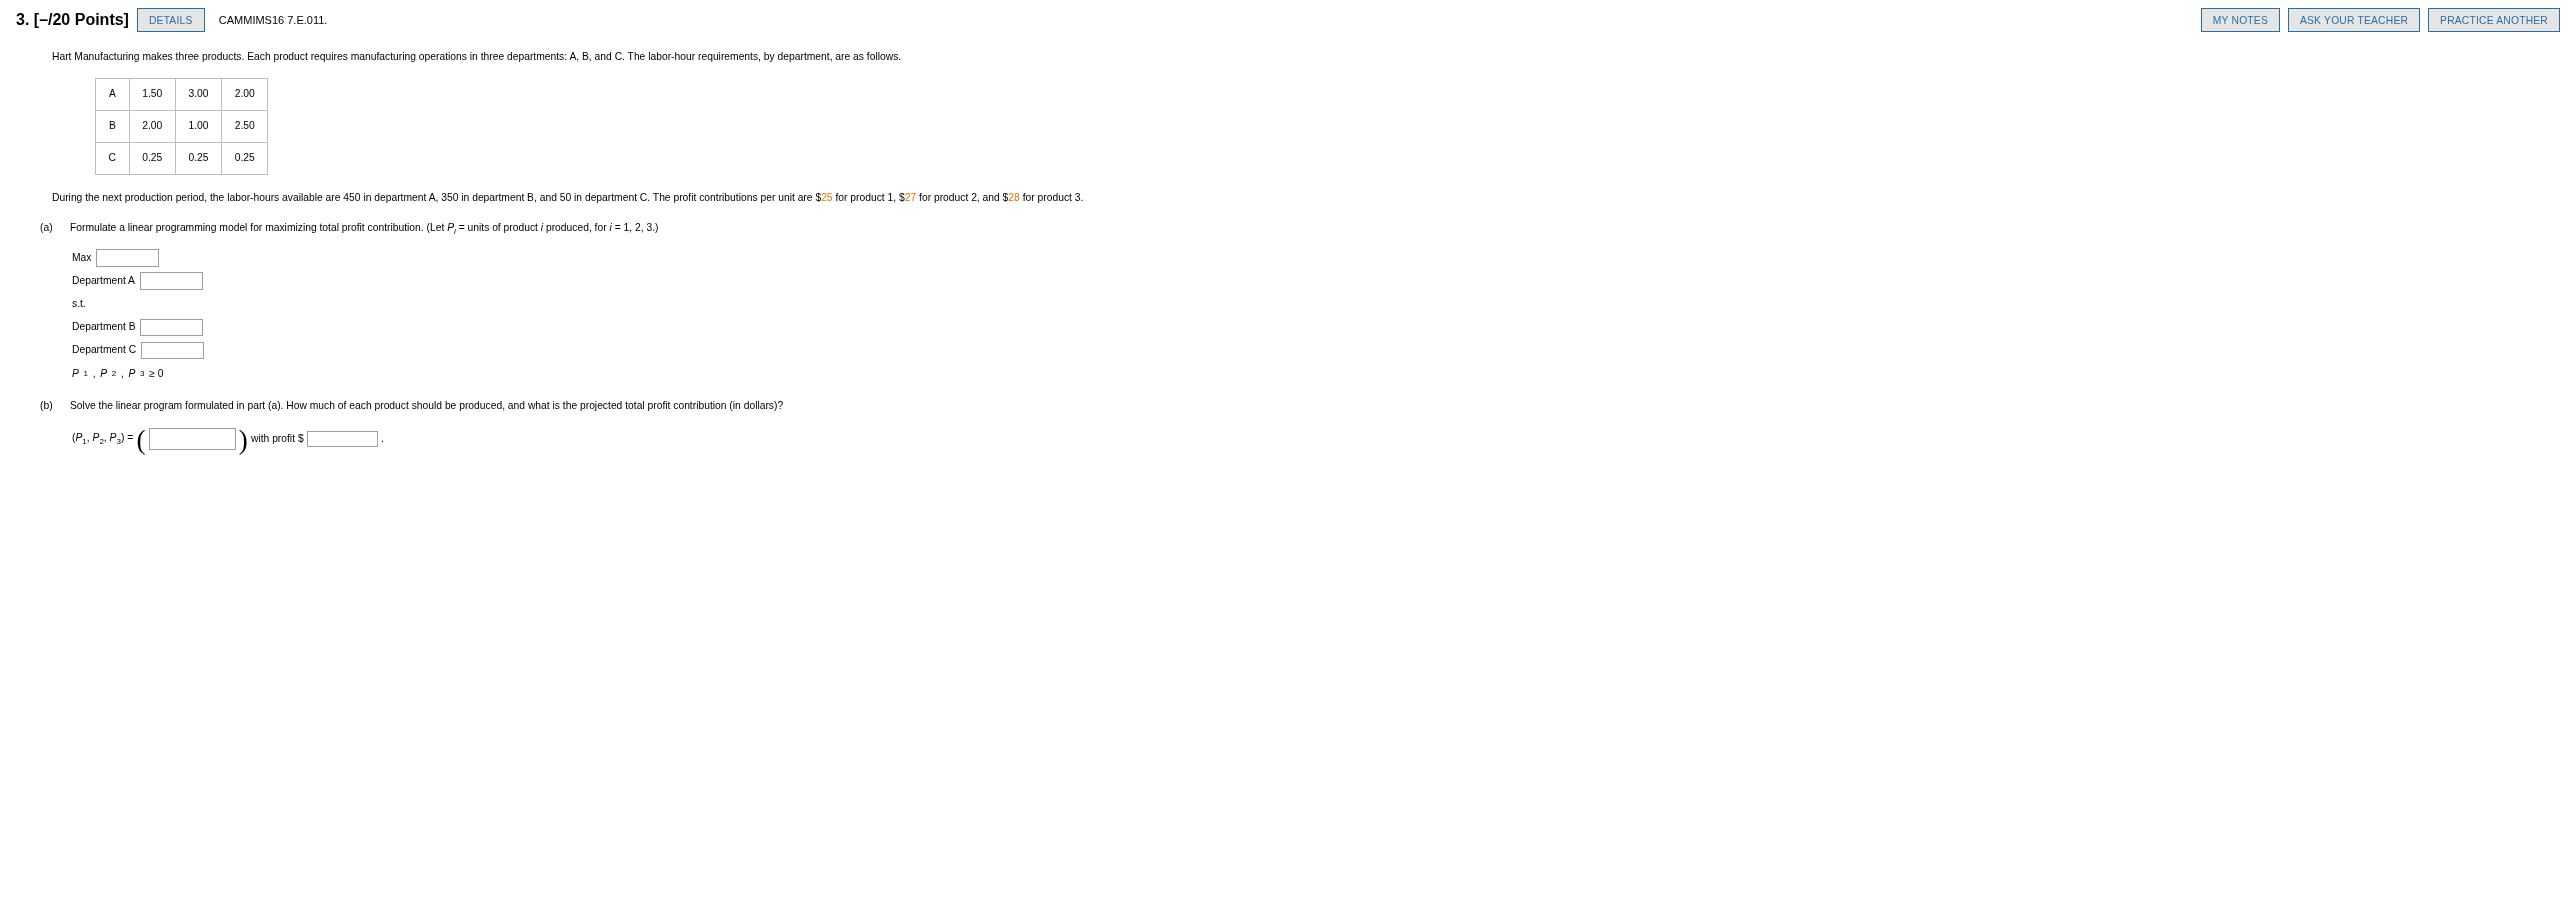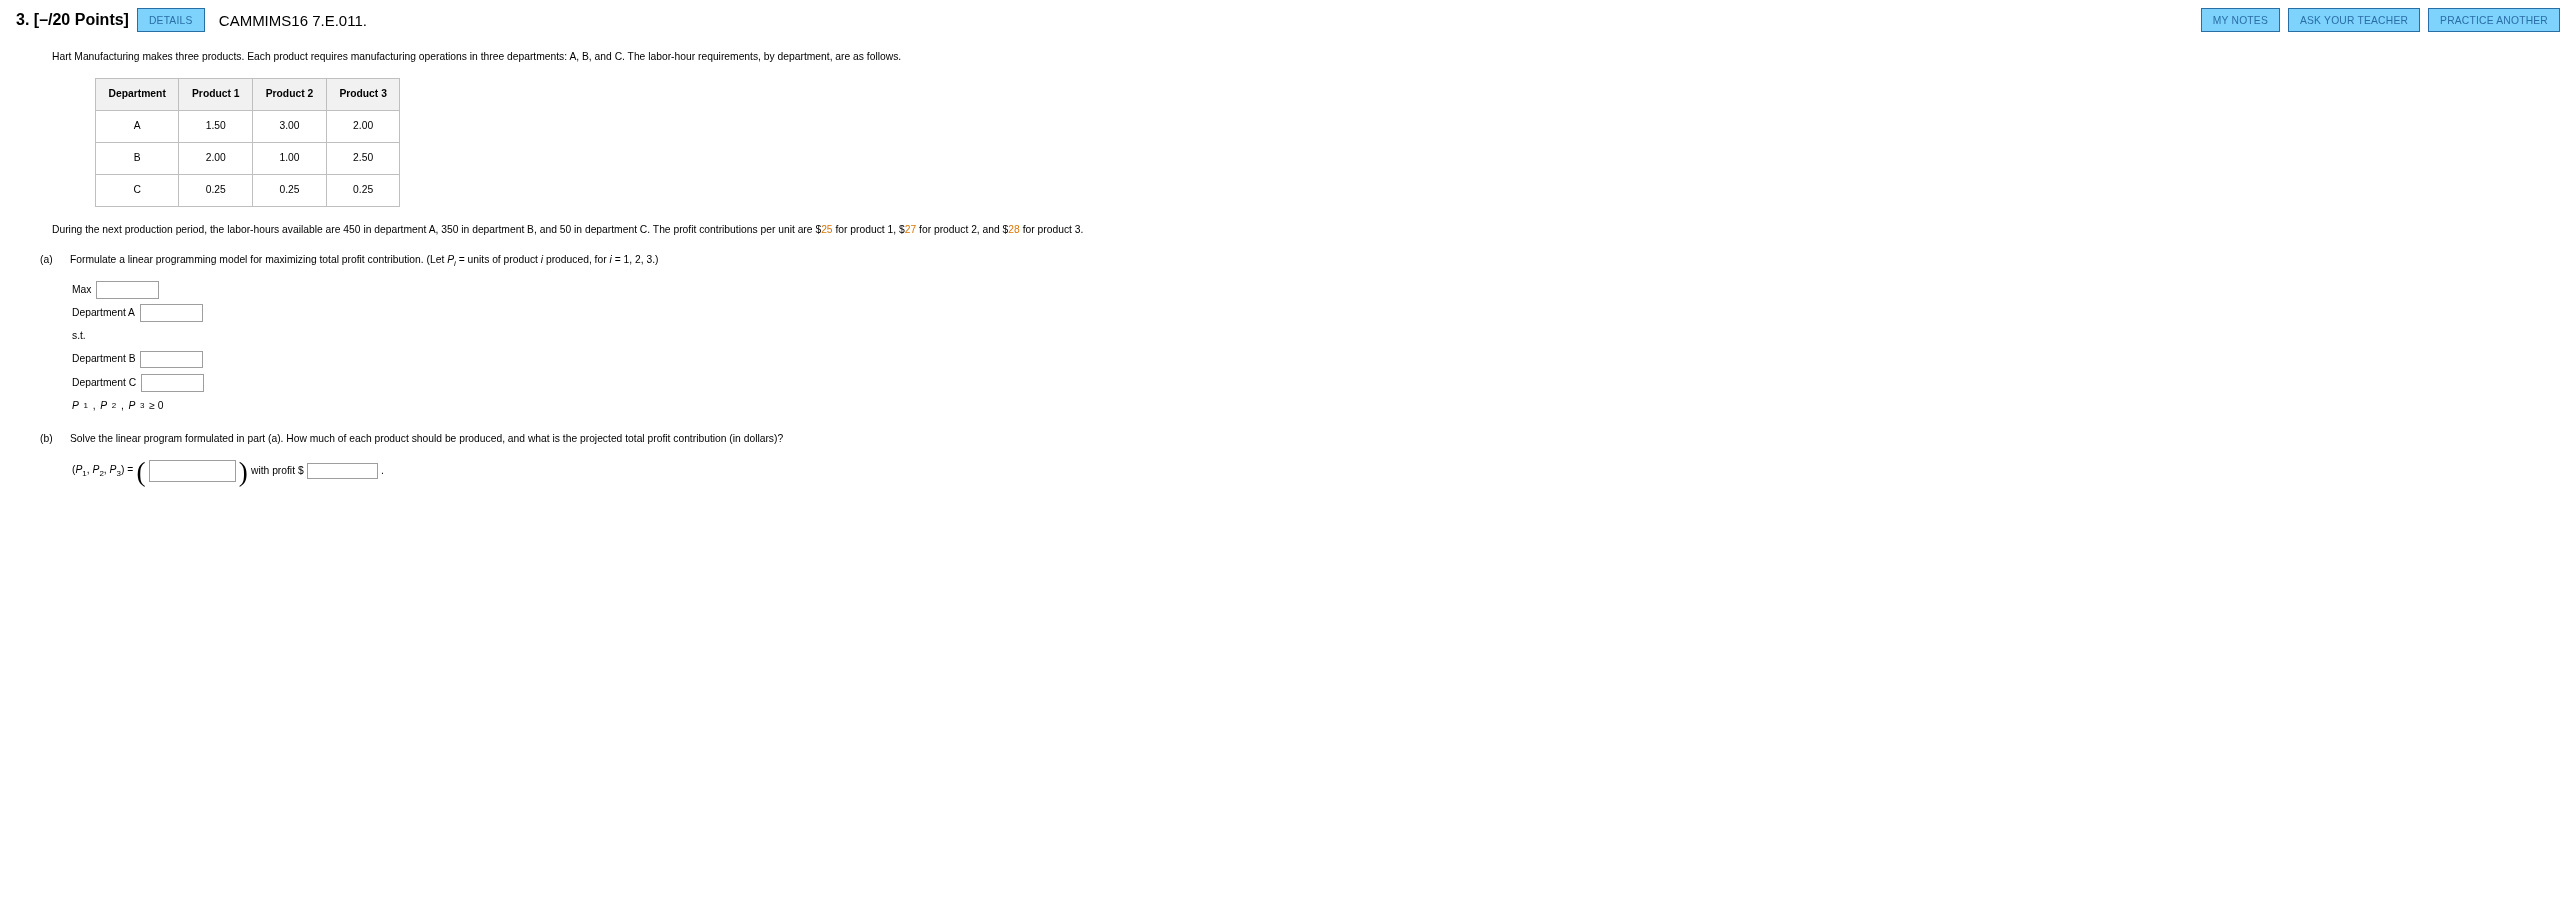"DETAILS" .btn { background: #7dd3fc -> #e5e5e5 }
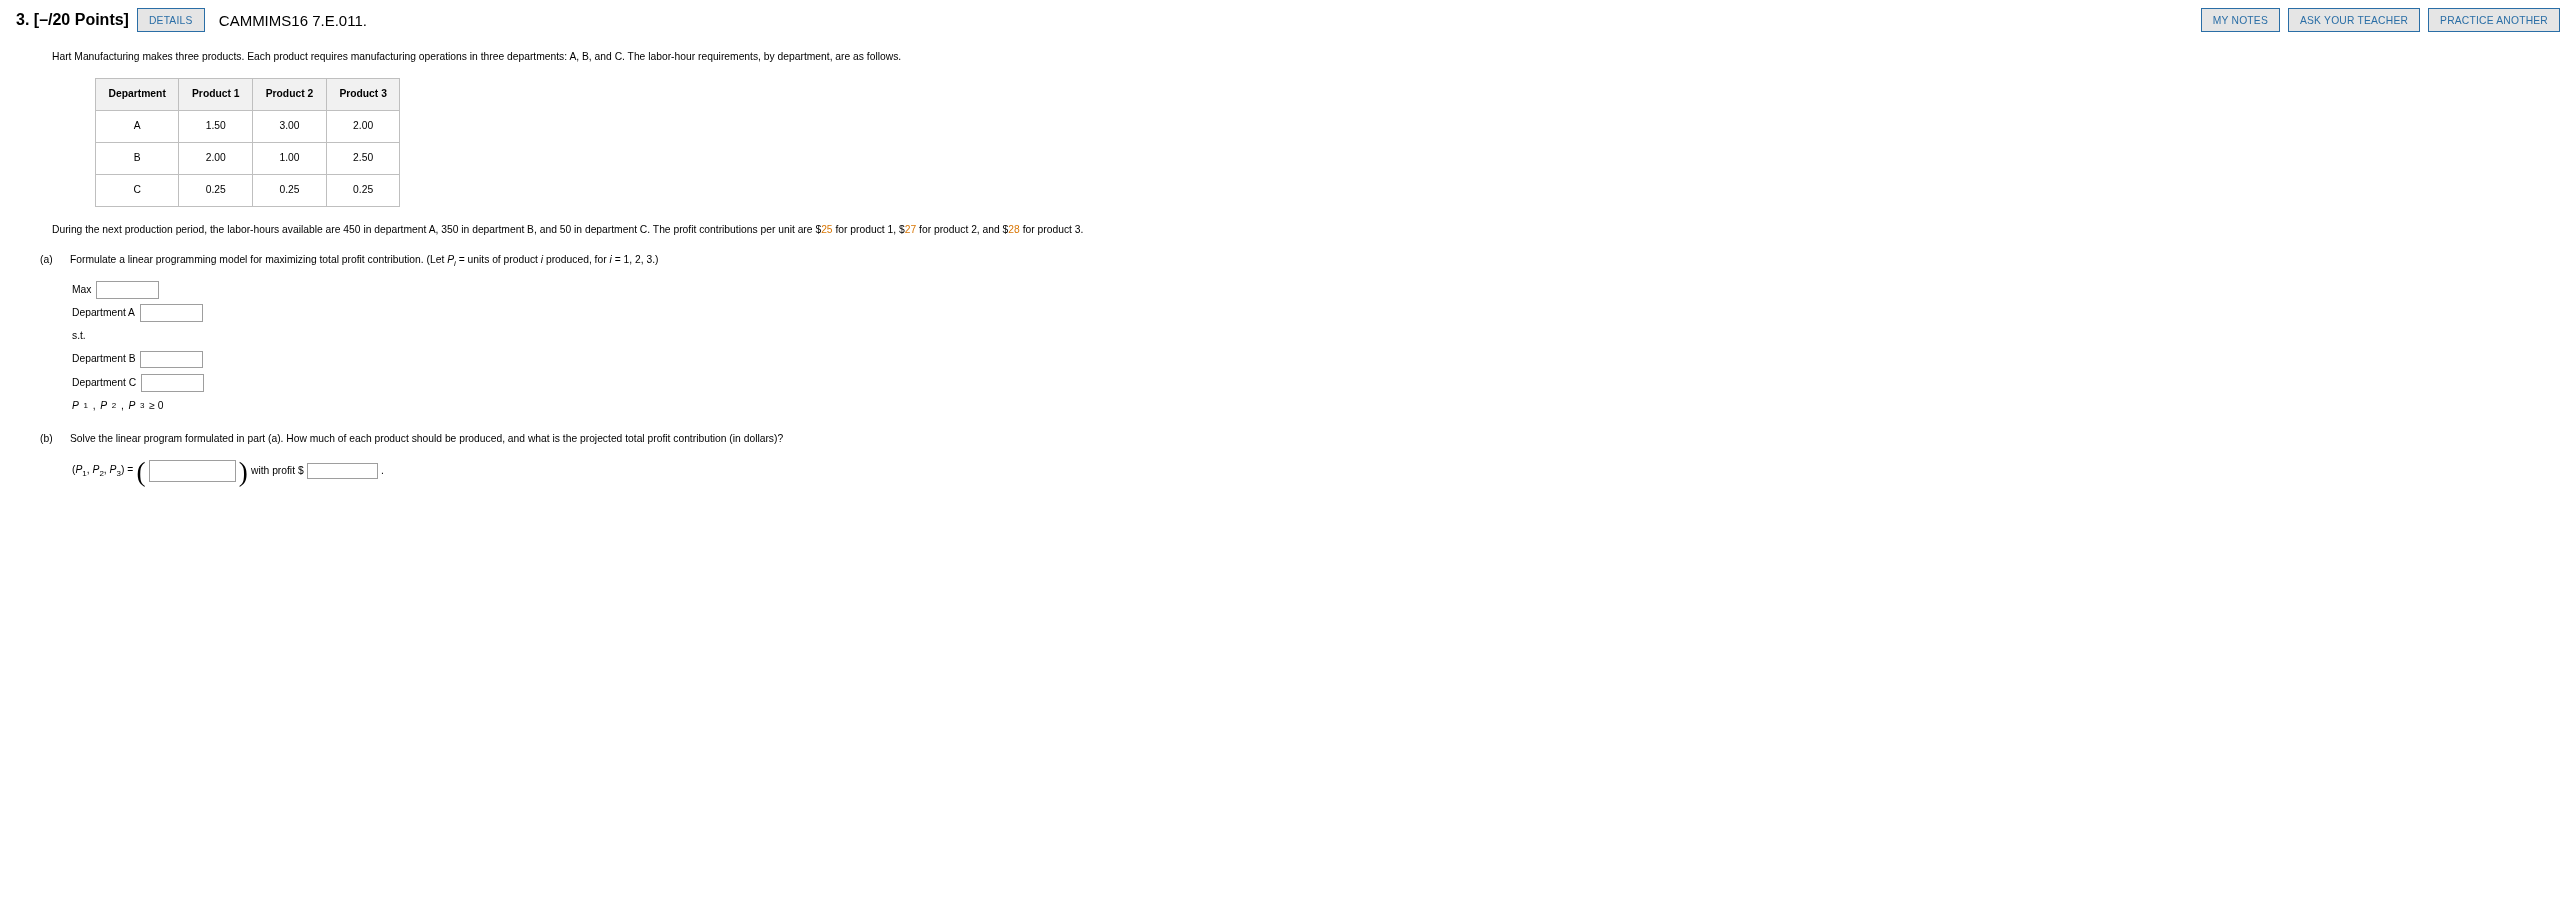"CAMMIMS16 7.E.011." .ref-code { font-size: 15px -> 11px }
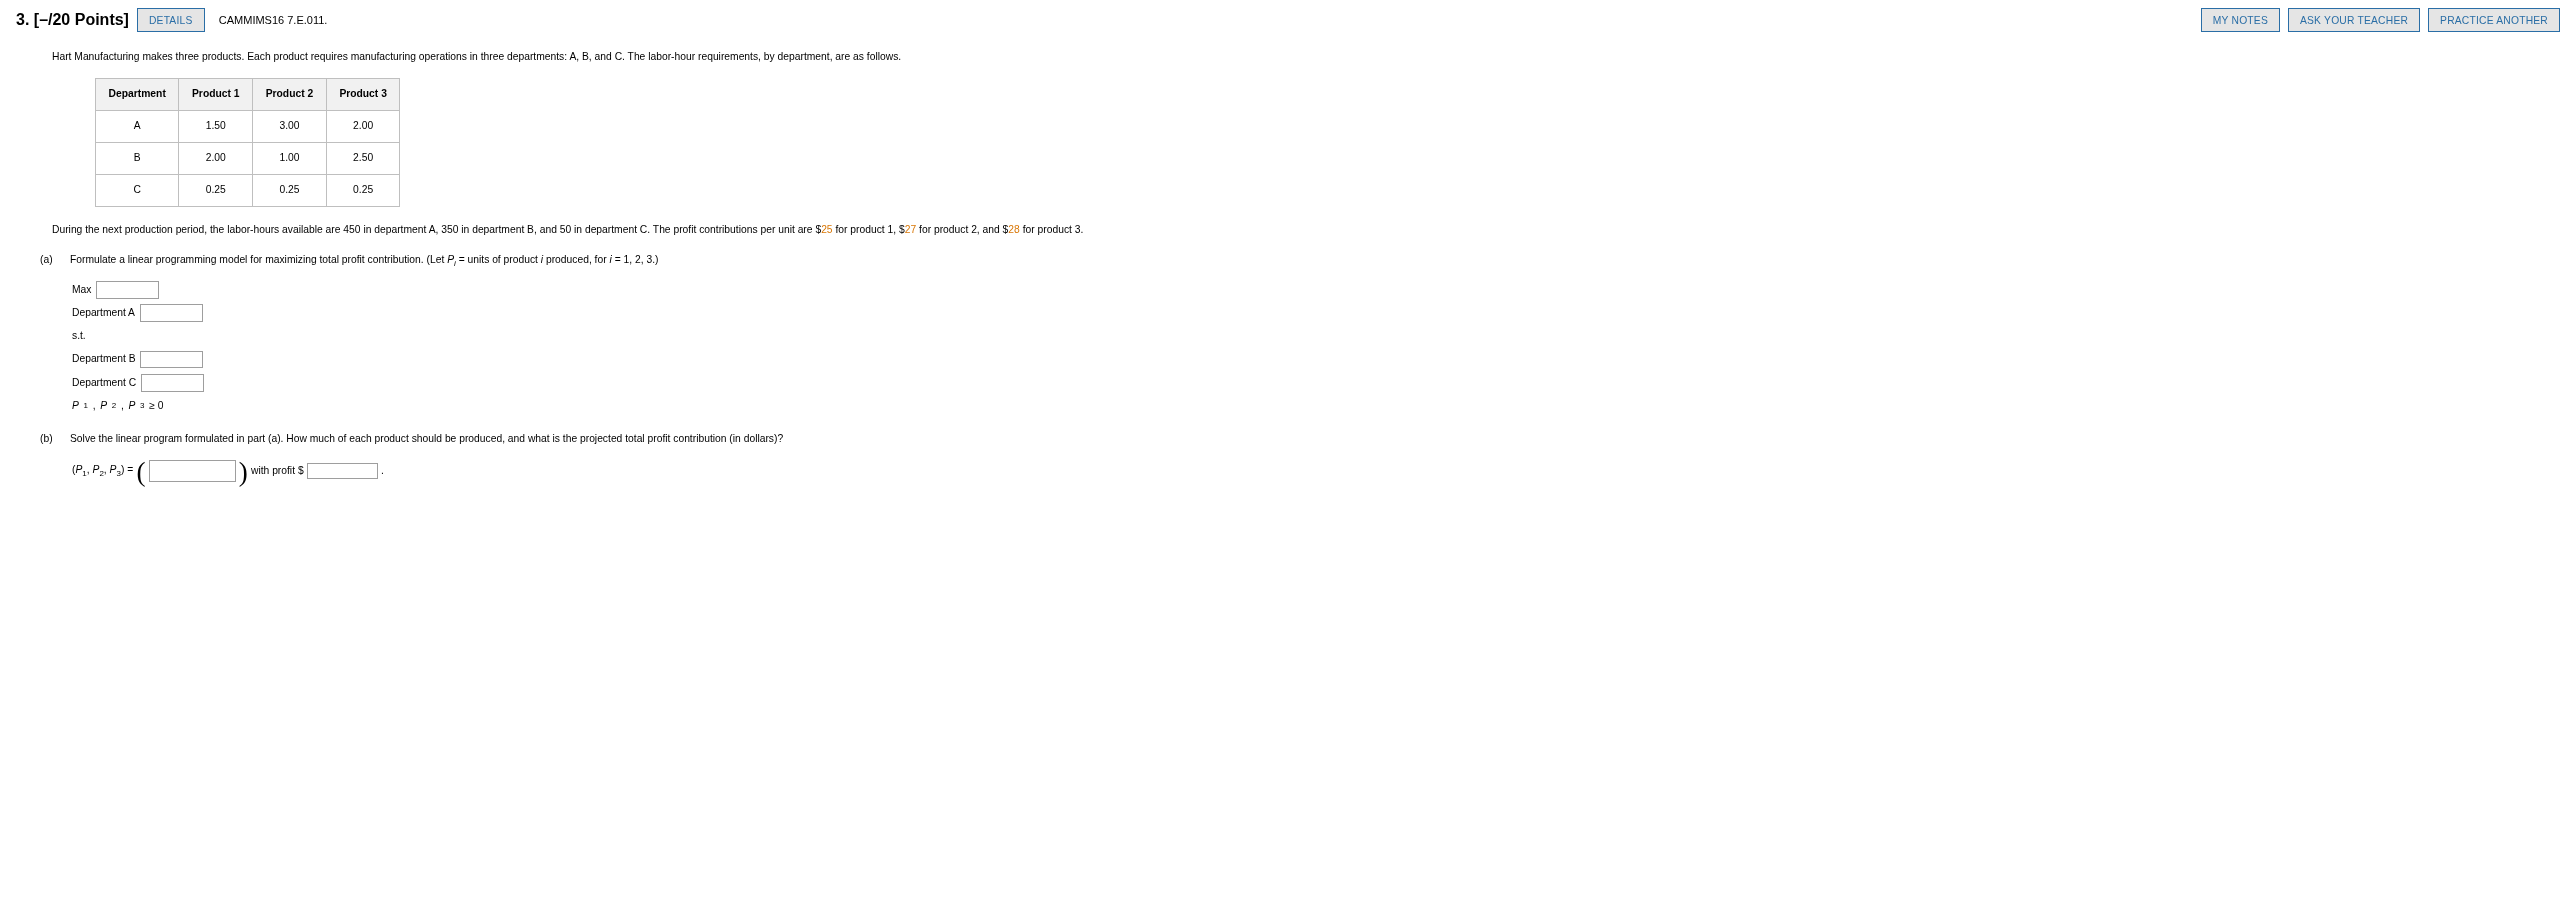"Department" tr { html: <tr> <th>Department</th> <th>Product 1</th> <th>Product 2</th> <th>Product 3</th> </tr> -> none }
